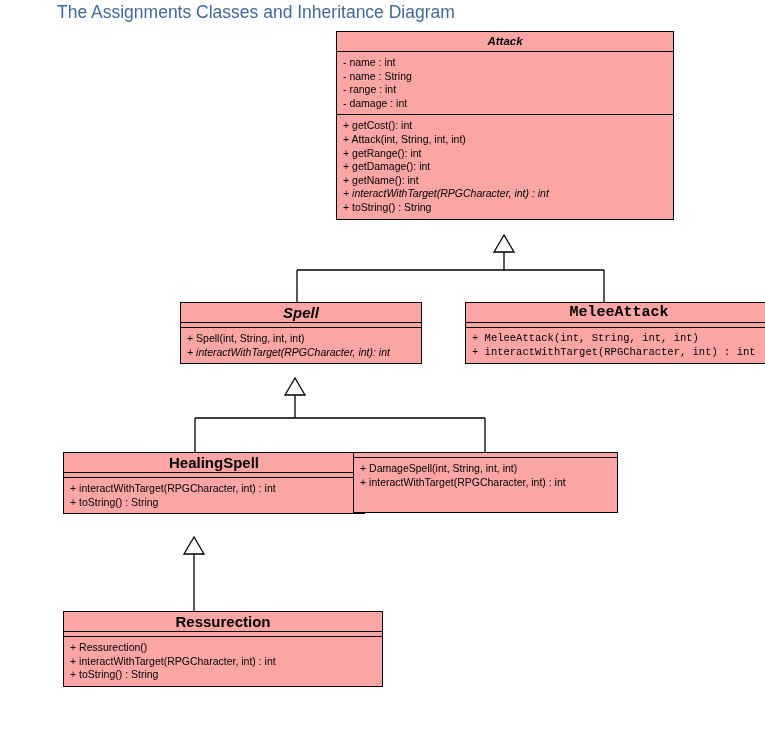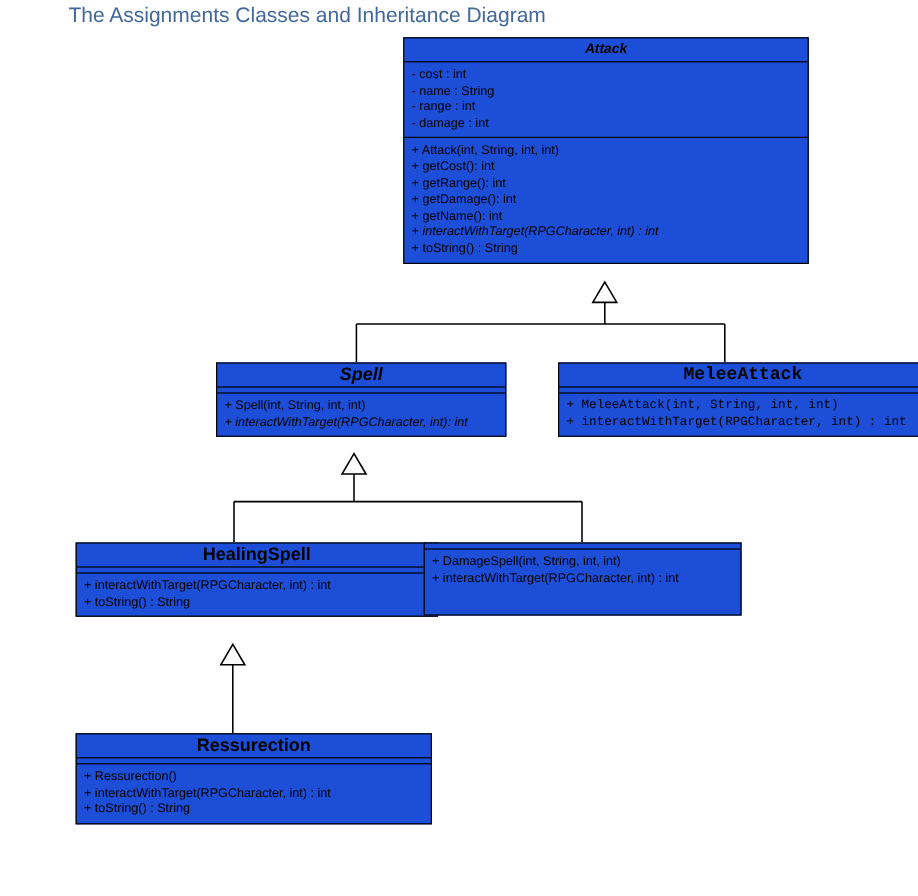"Attack" .uml-class { background: #1d4ed8 -> #fca5a5 }
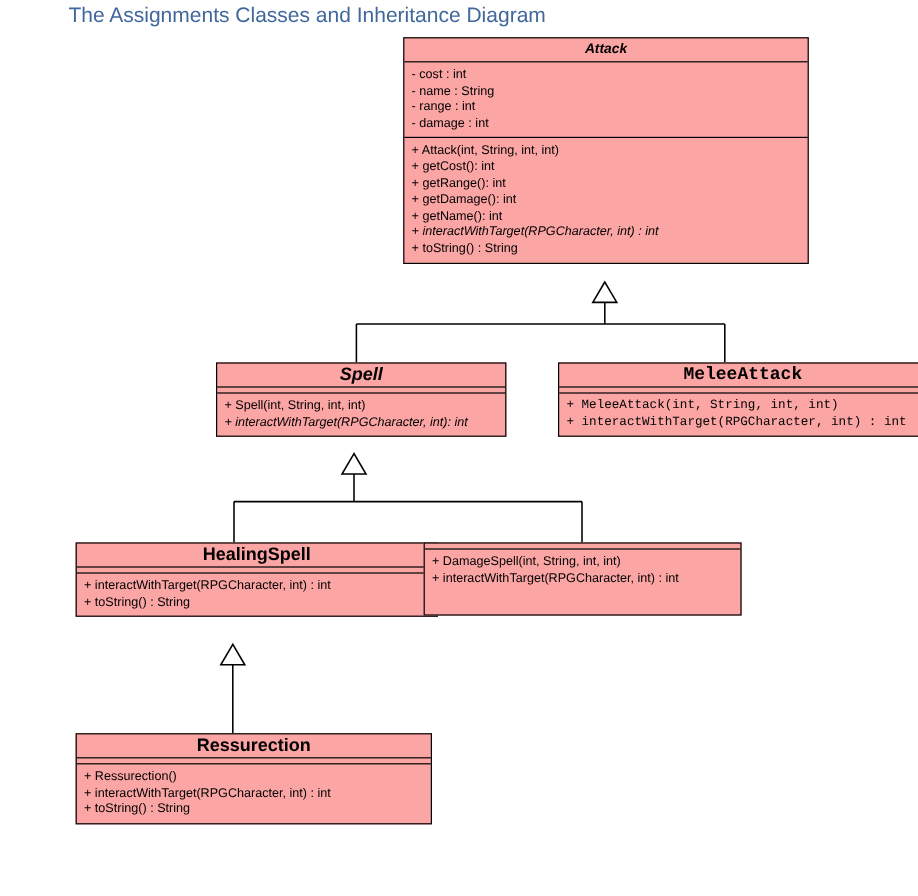"- cost : int" div.uml-member { text: cost -> name }
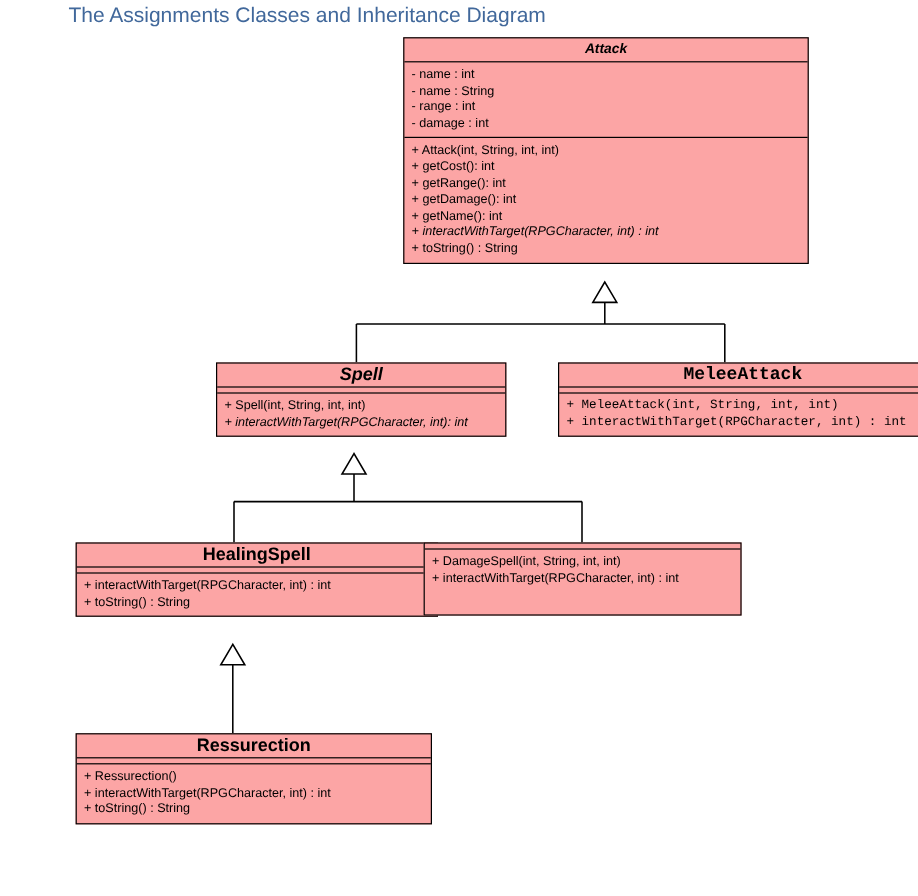"+ Attack(int, String, int, int)" div.uml-member { order: before "+ getCost(): int" -> after "+ getCost(): int" }
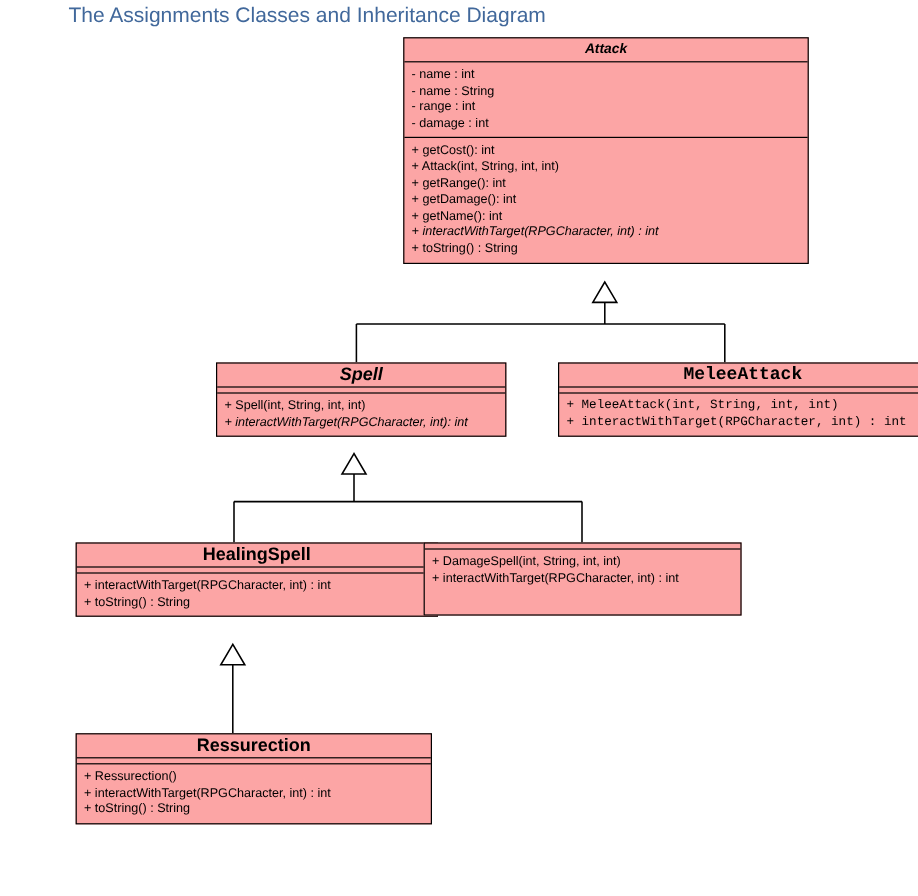"Ressurection" #class-ressurection { width: 297px -> 320px }
